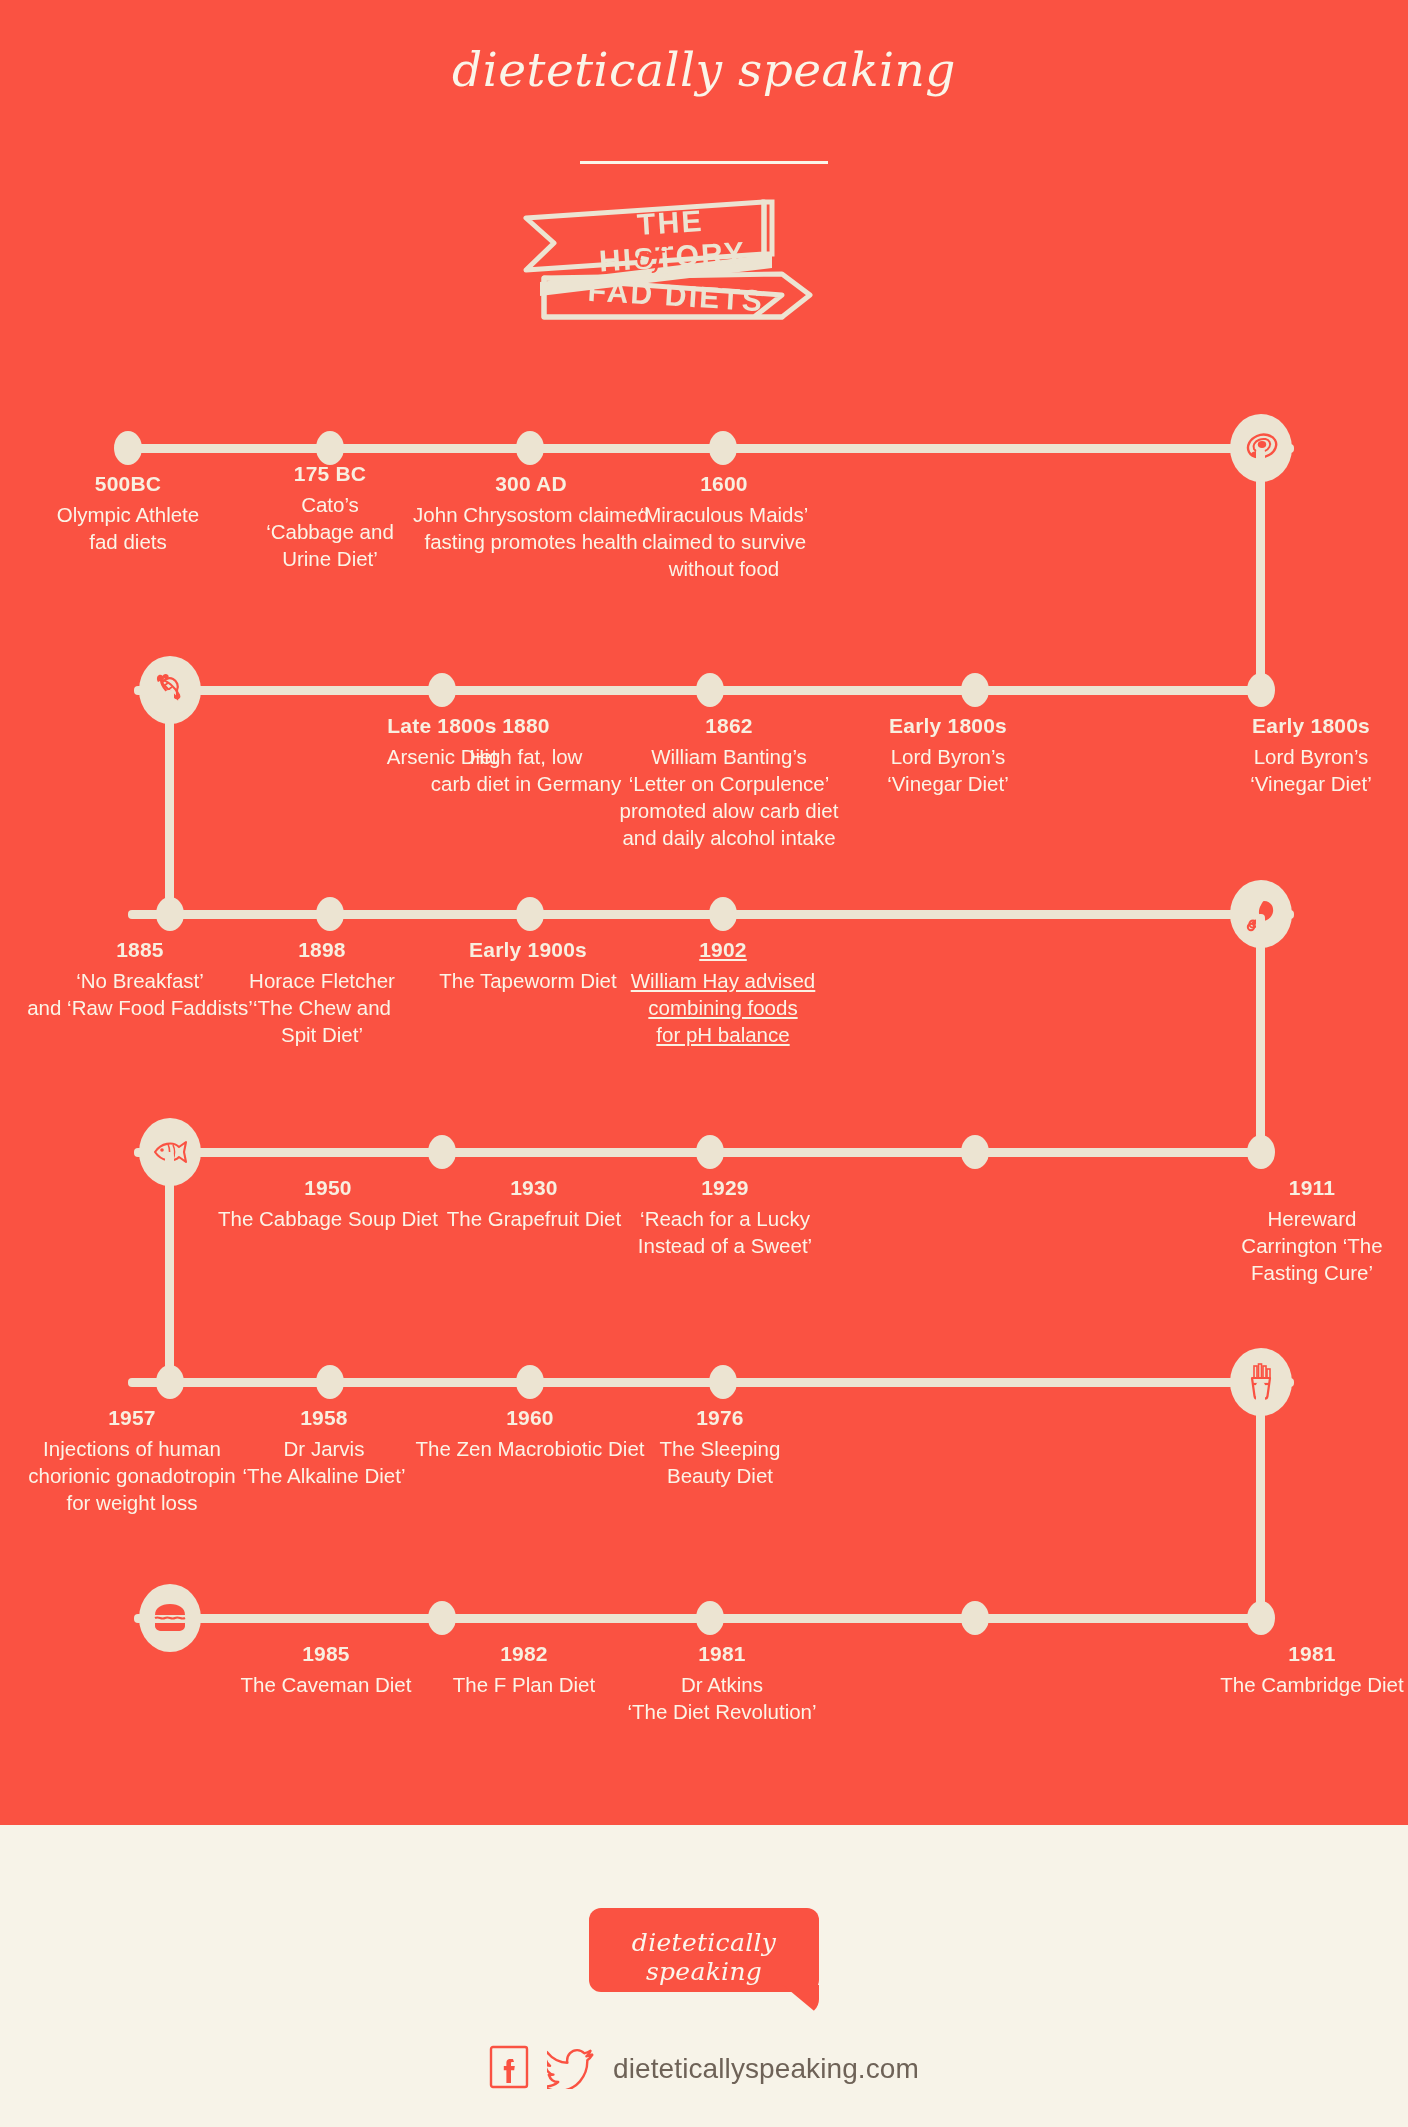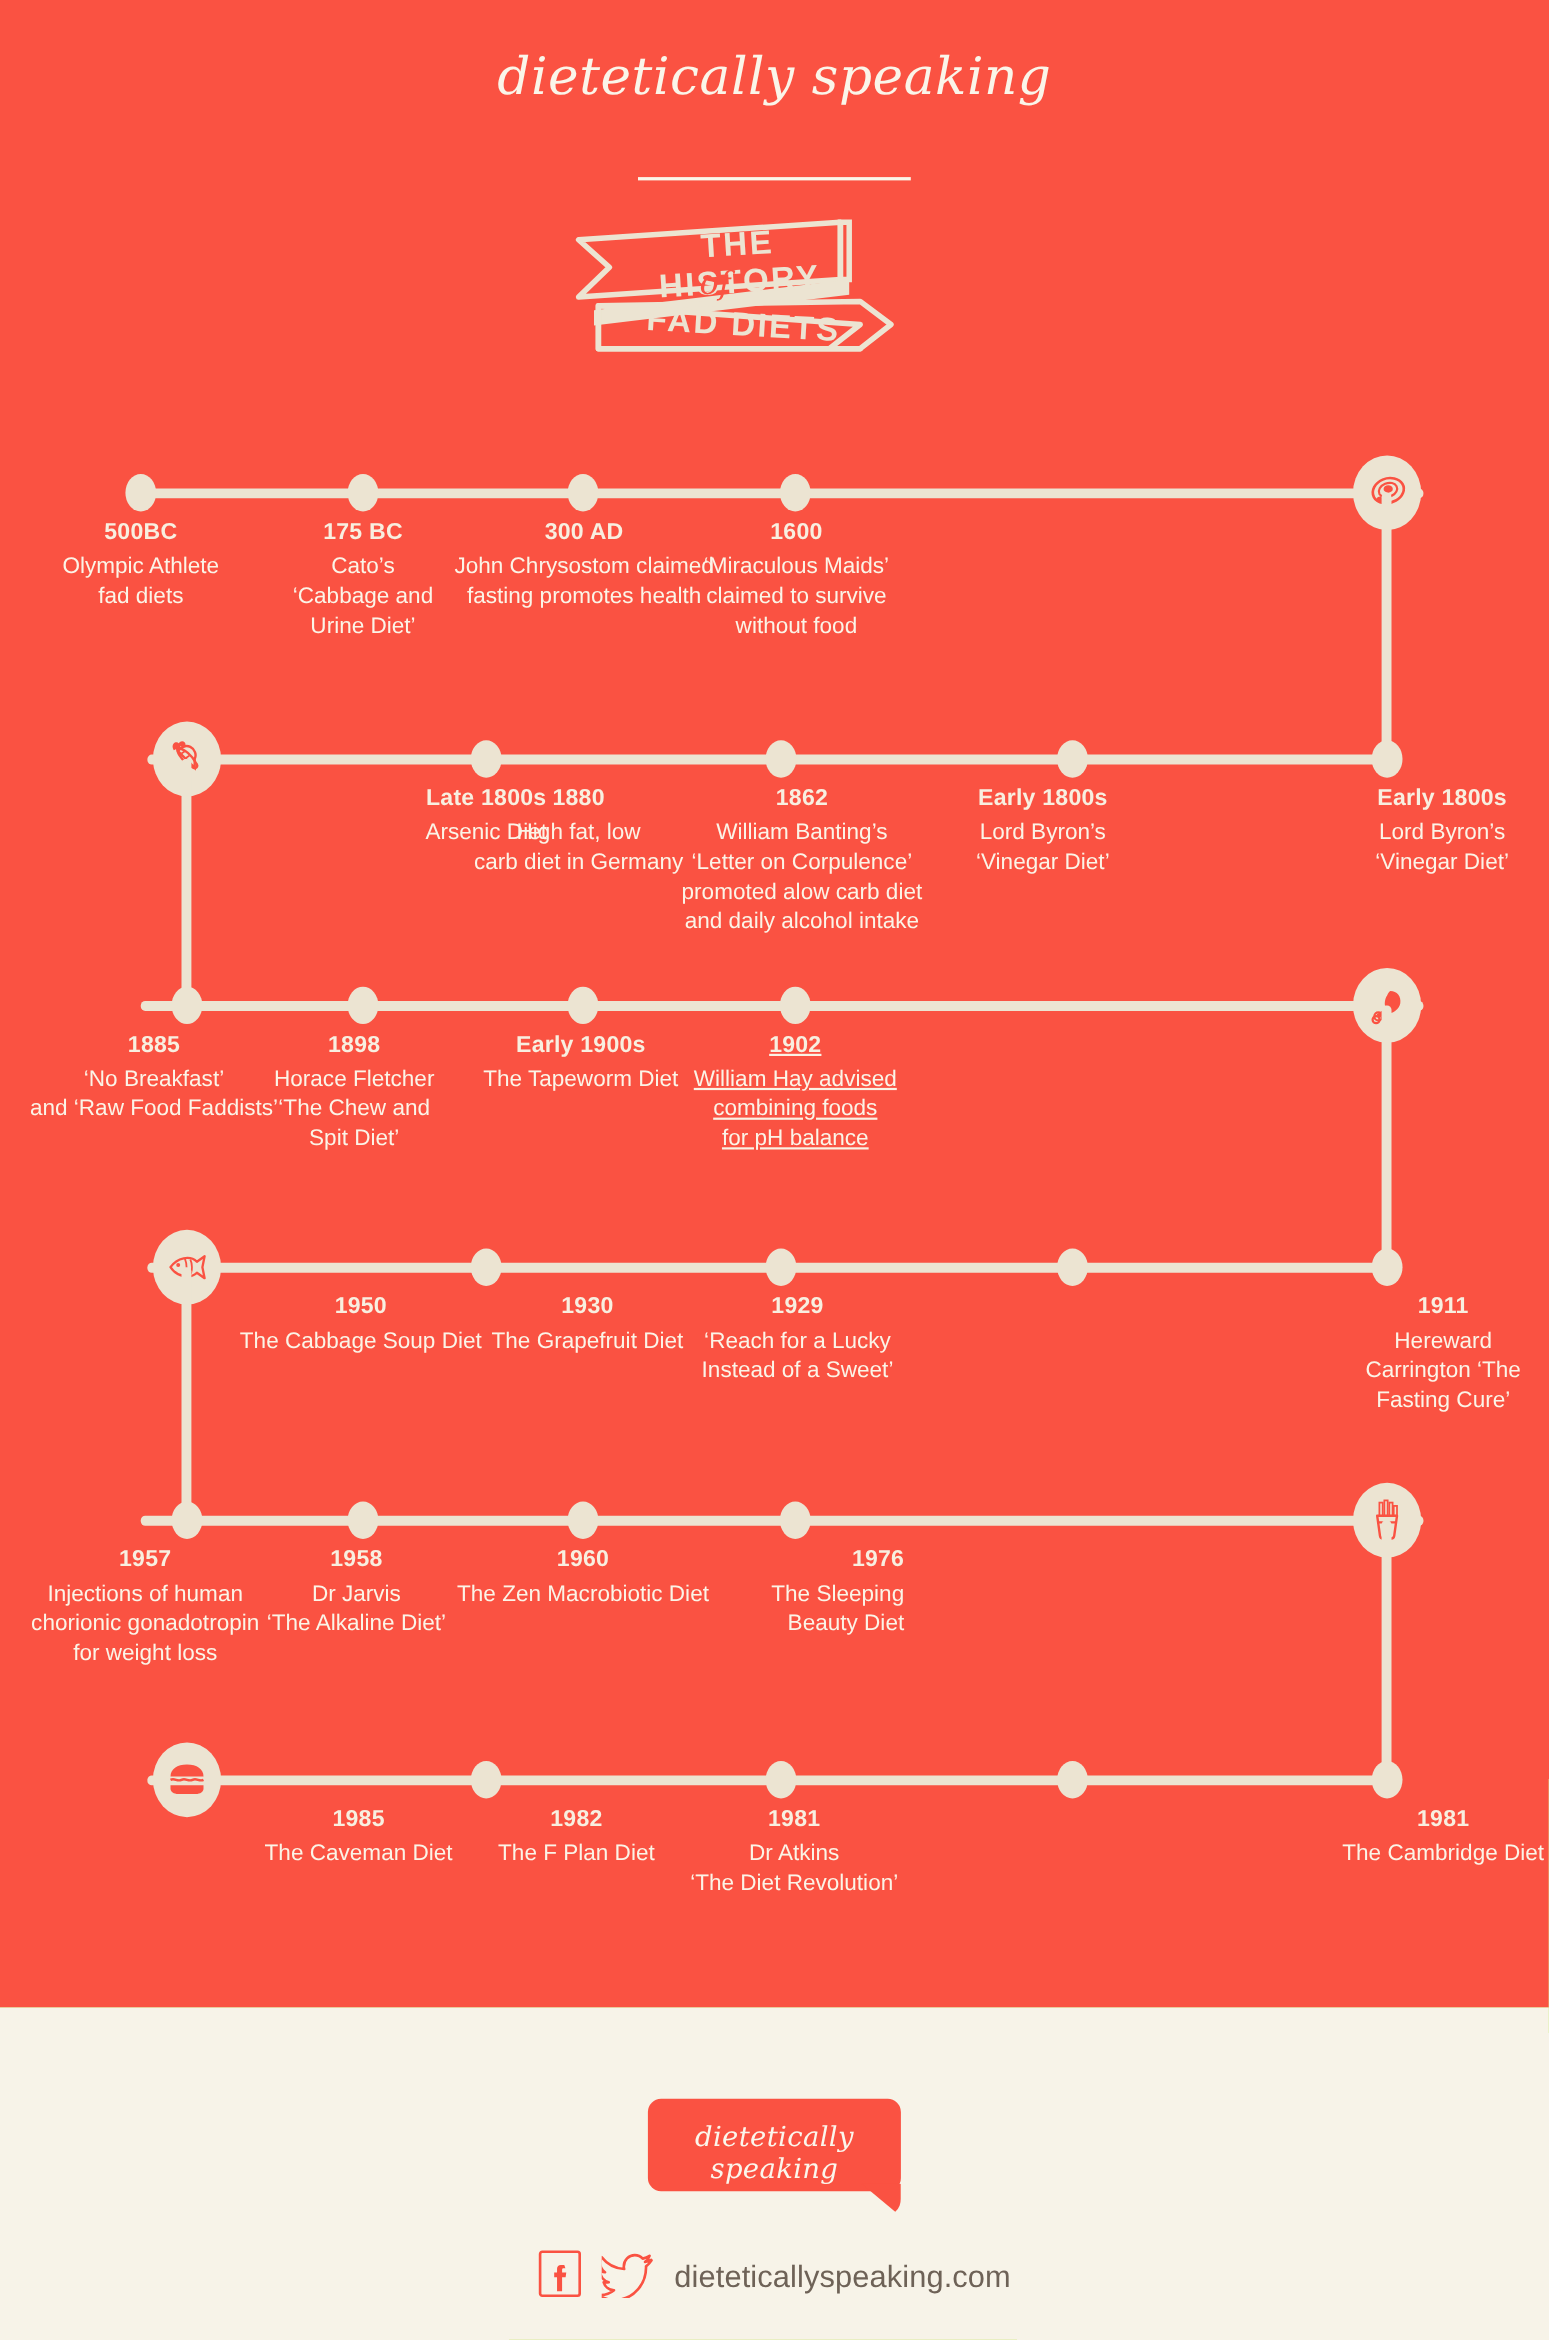"175 BC" div.entry { top: 470px -> 460px }
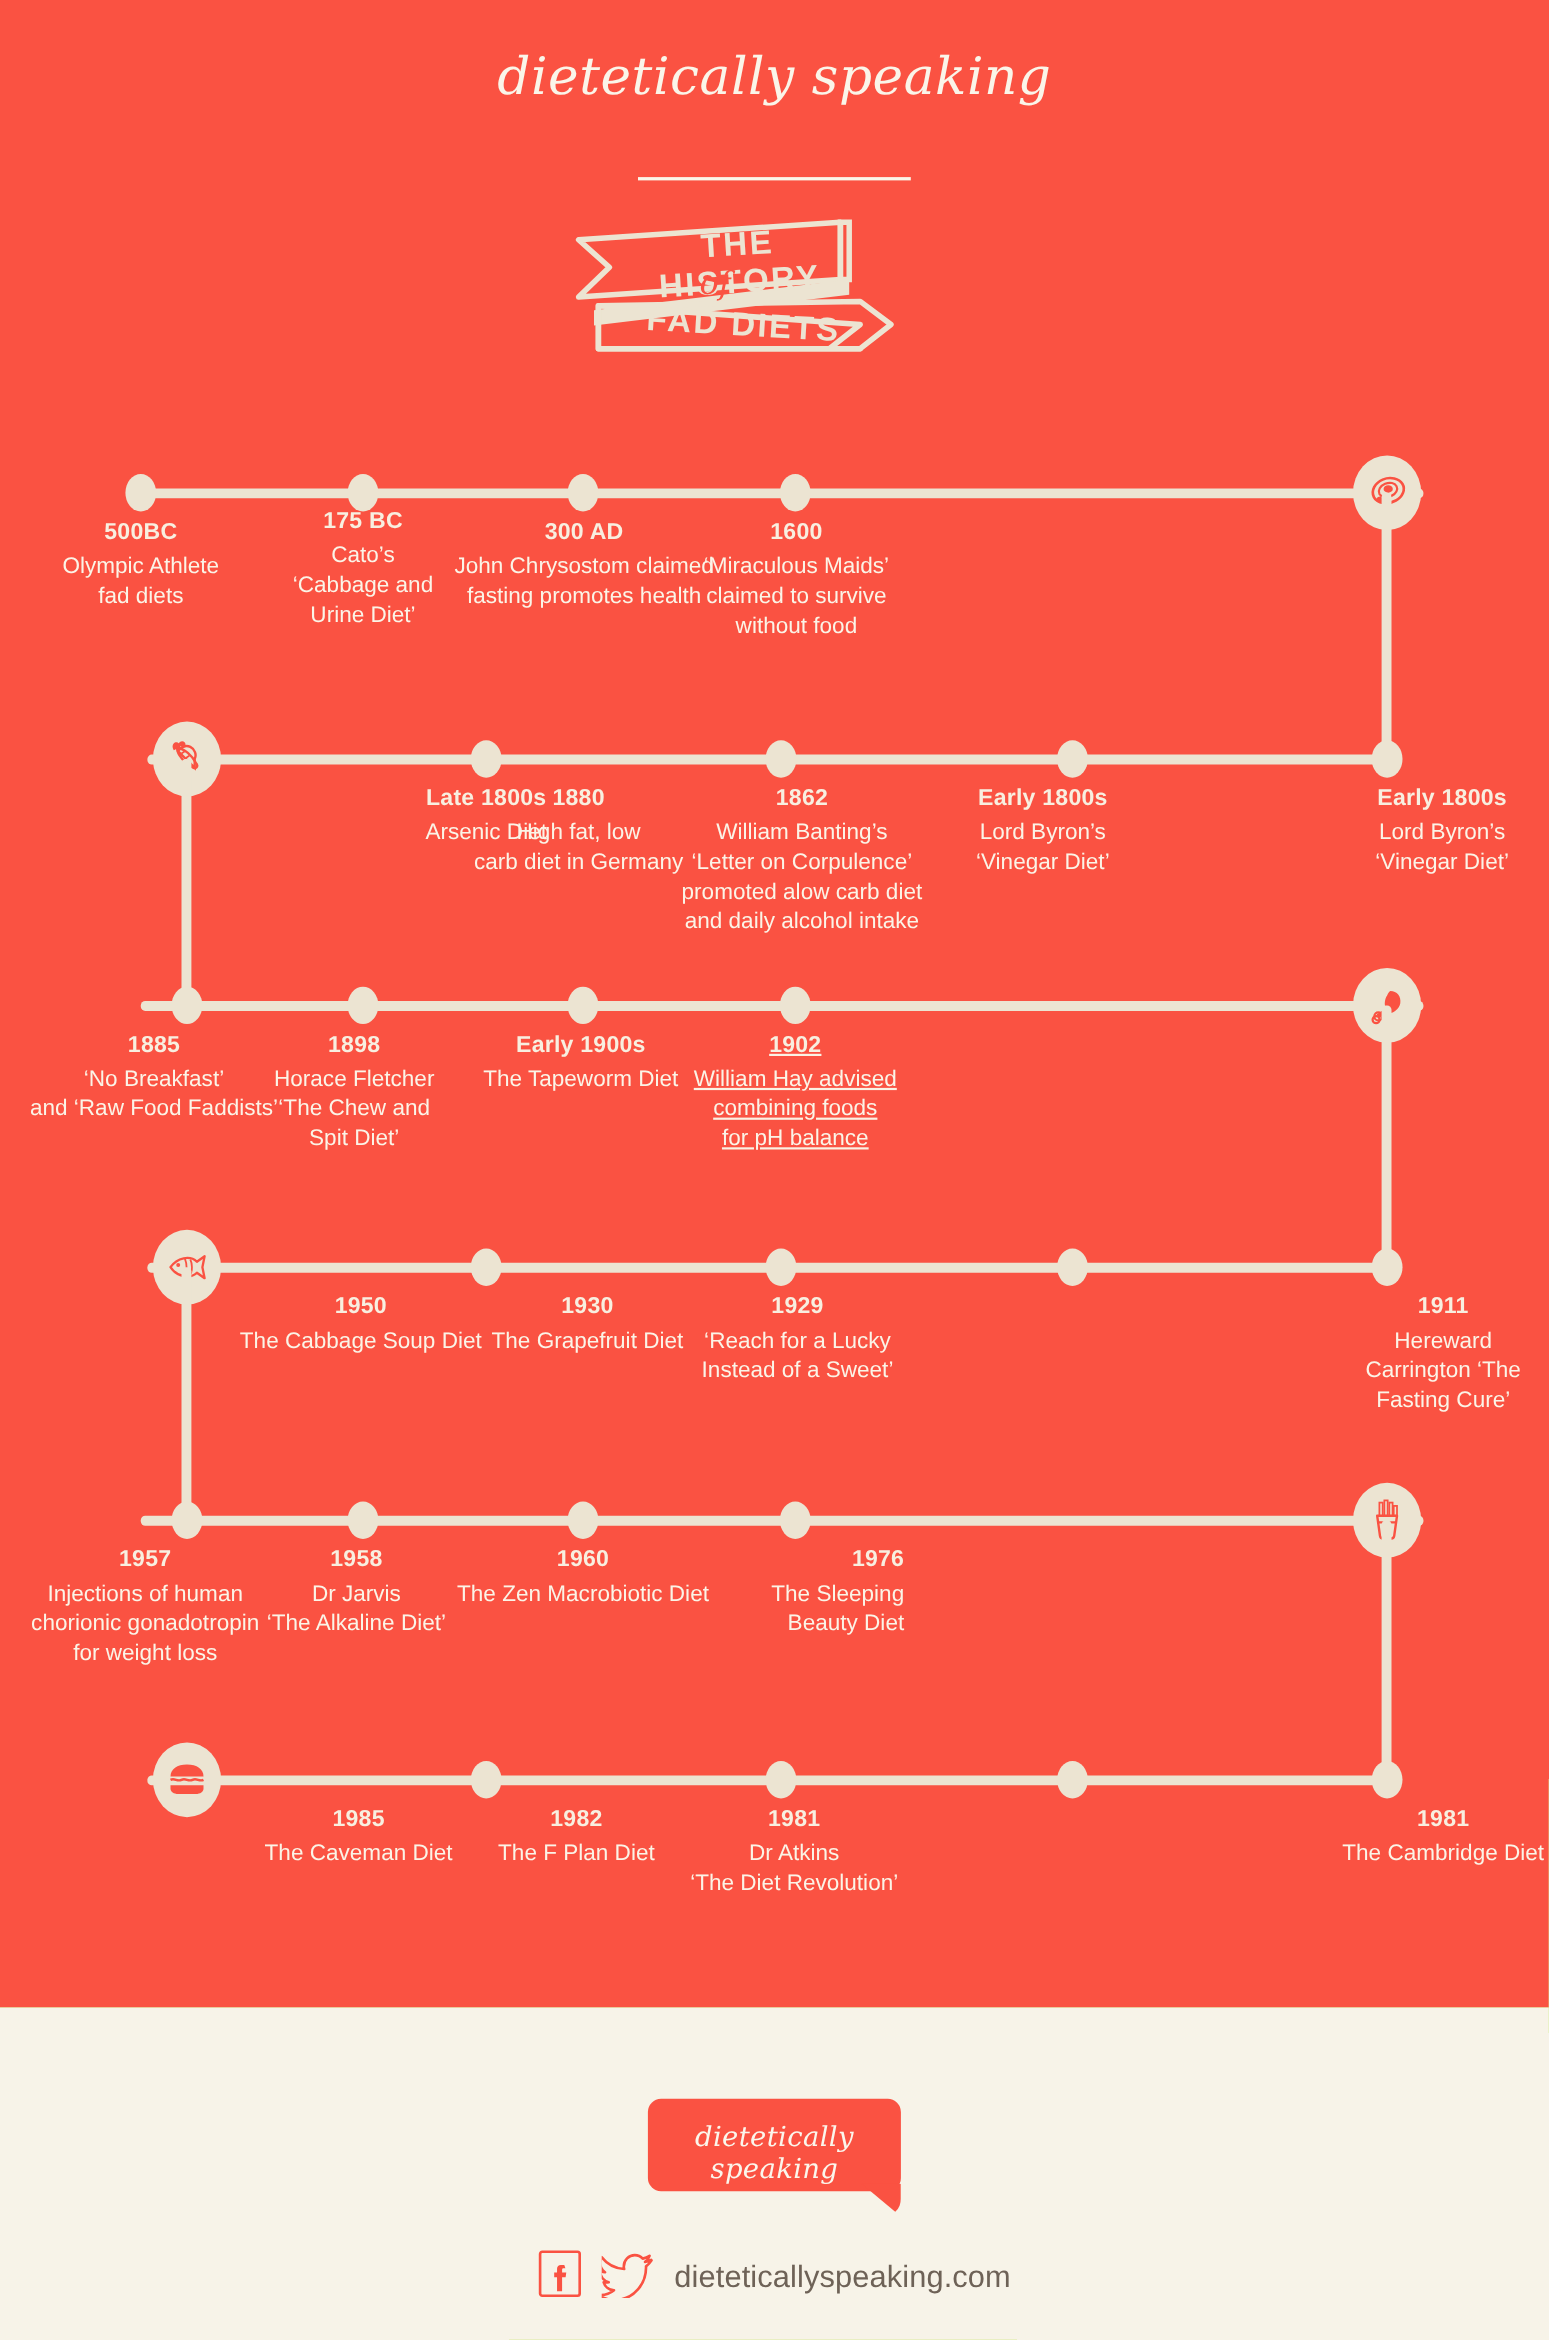"1976" div.entry { text-align: right -> none }
